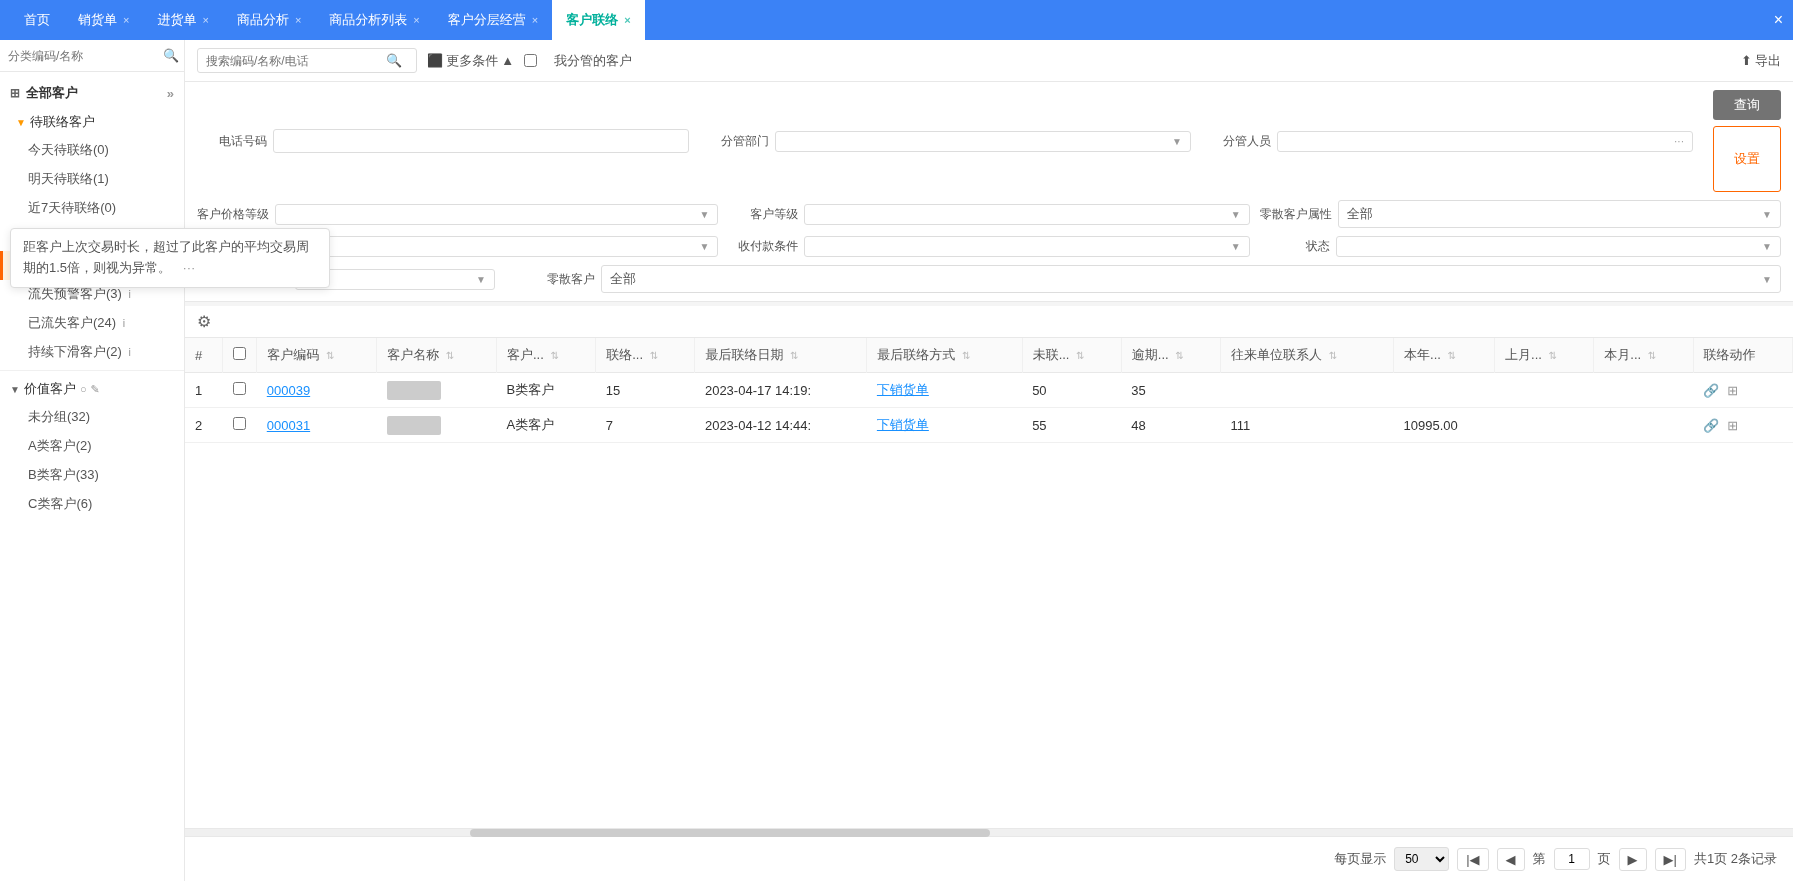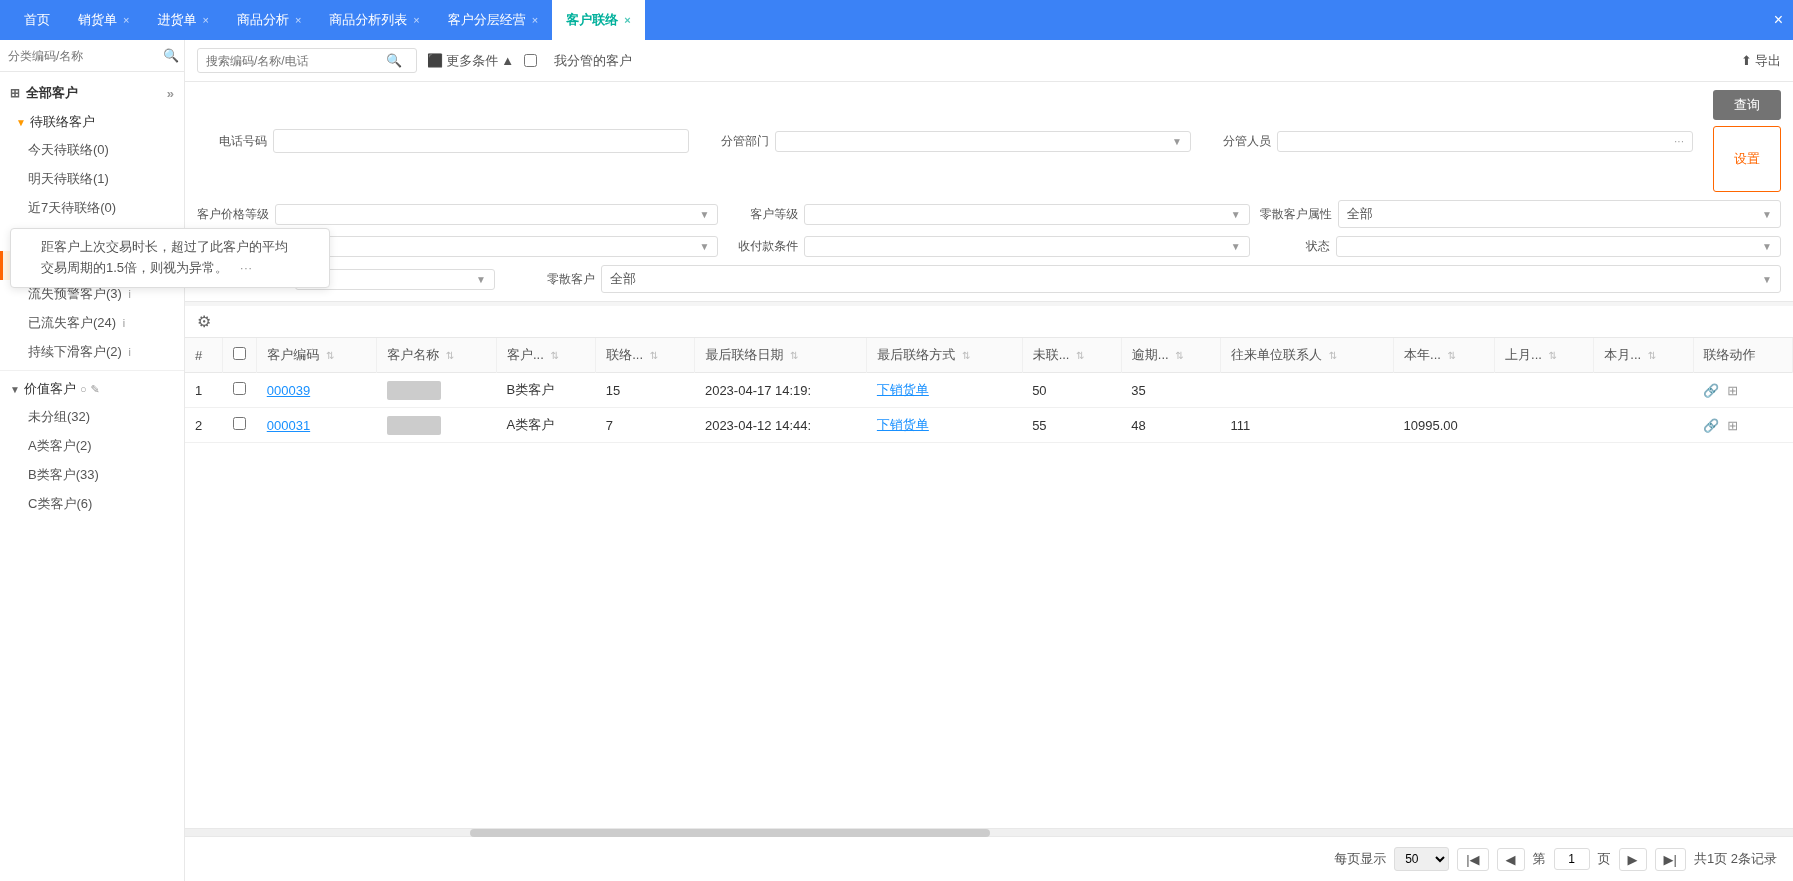"距客户上次交易时长，超过了此客户的平均交易周期的1.5倍，则视为异常。 ···" .tooltip-box { padding: 8px 30px -> 8px 12px }
